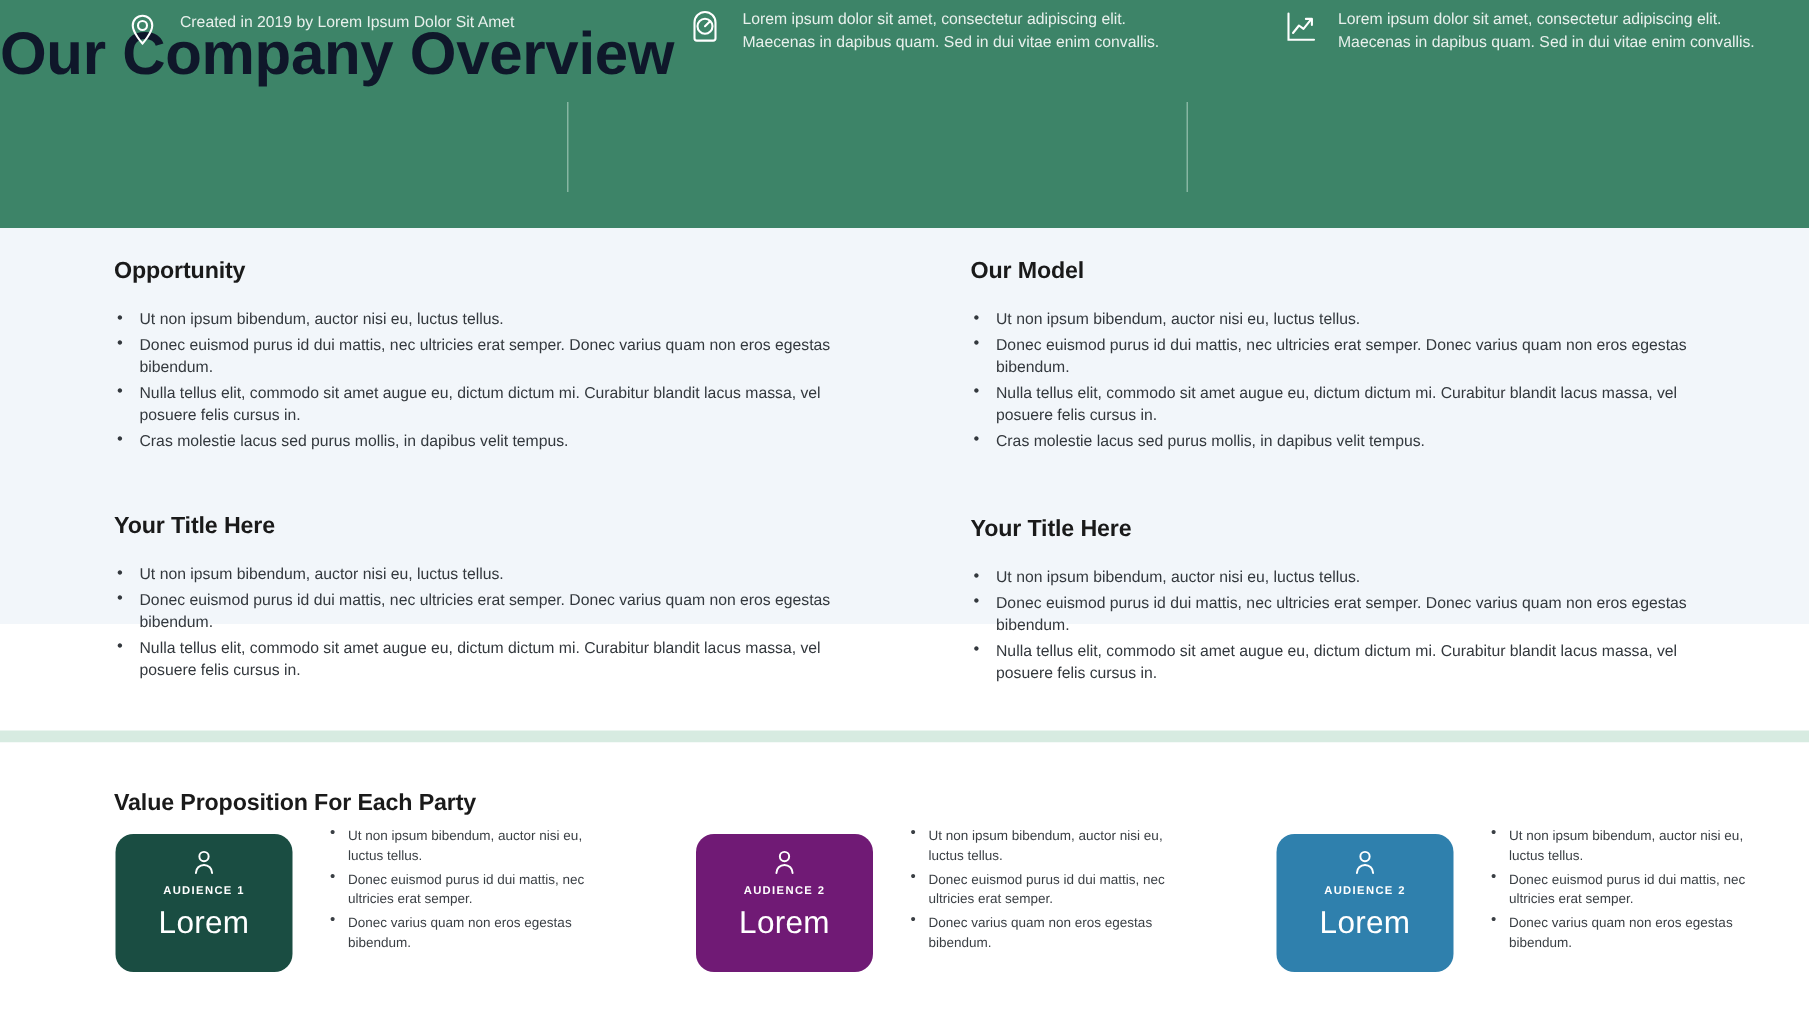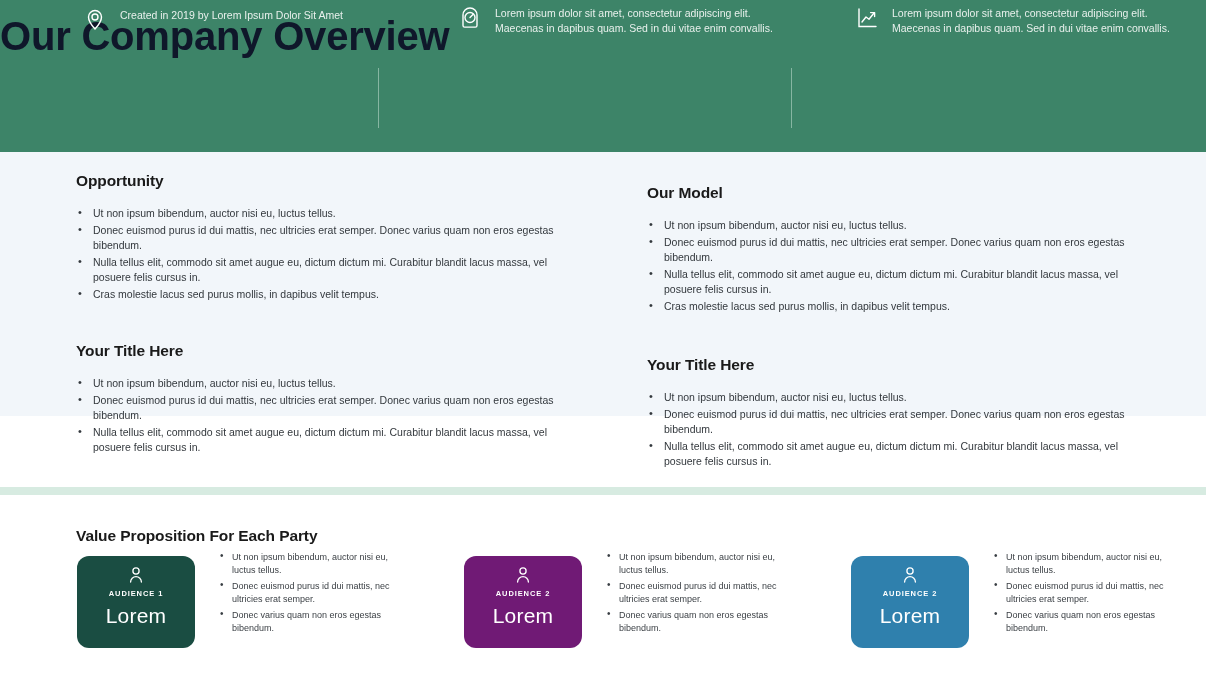"Our Model" .col-right { margin-top: 12px -> none }
